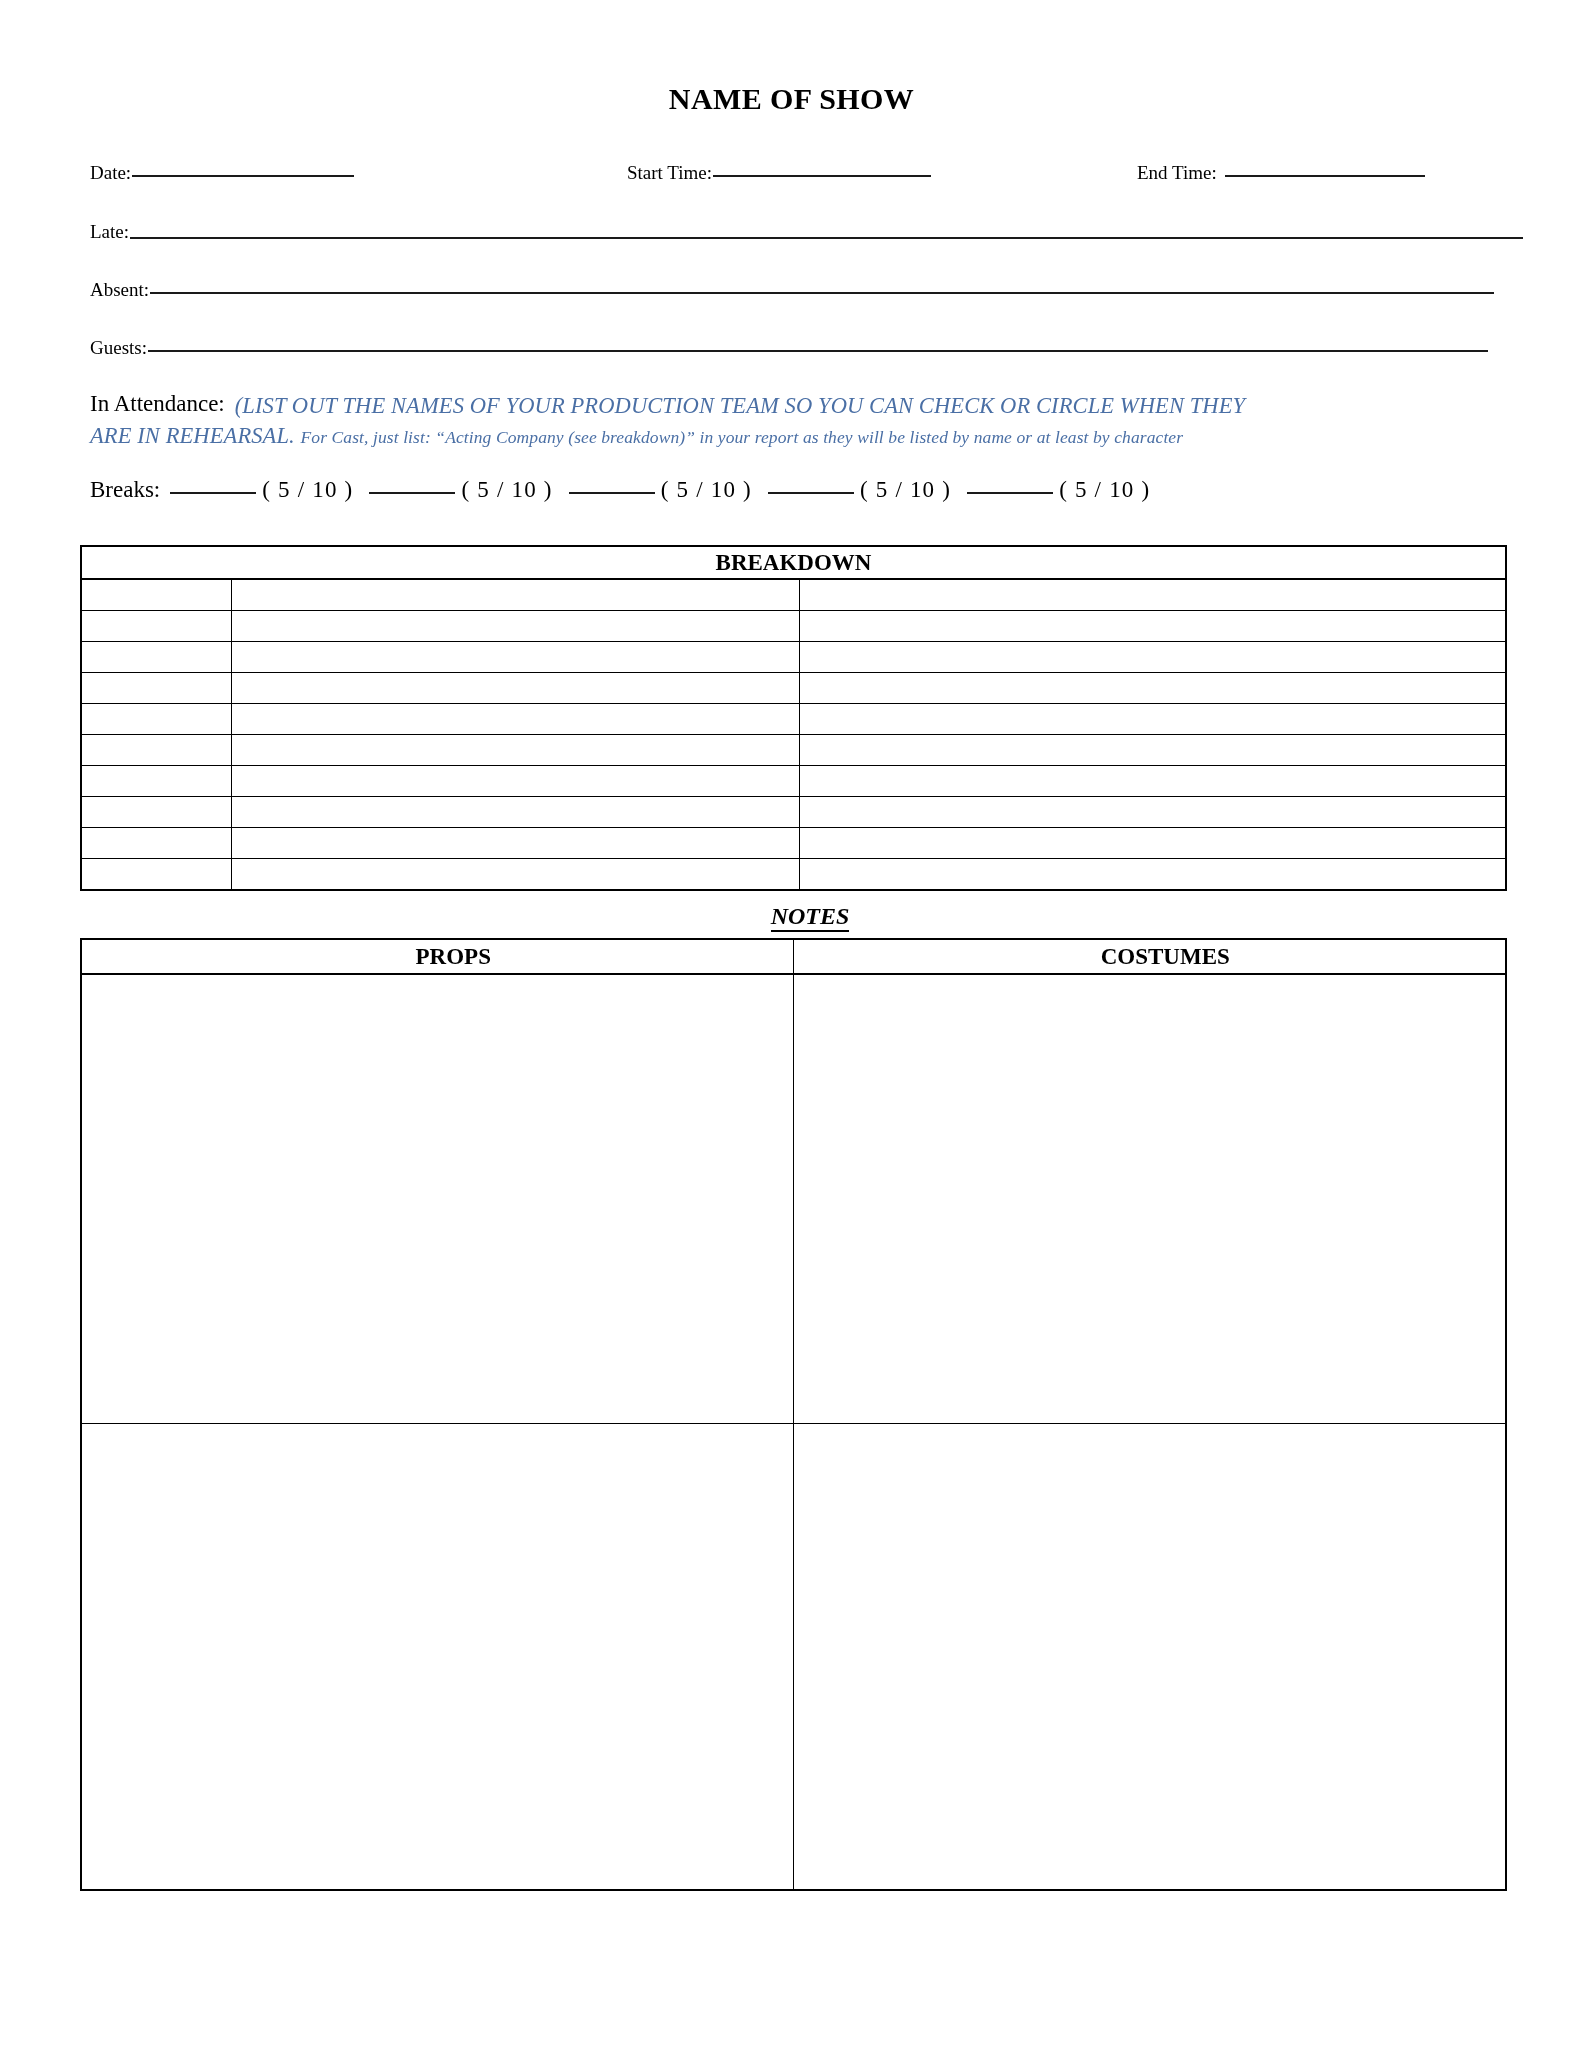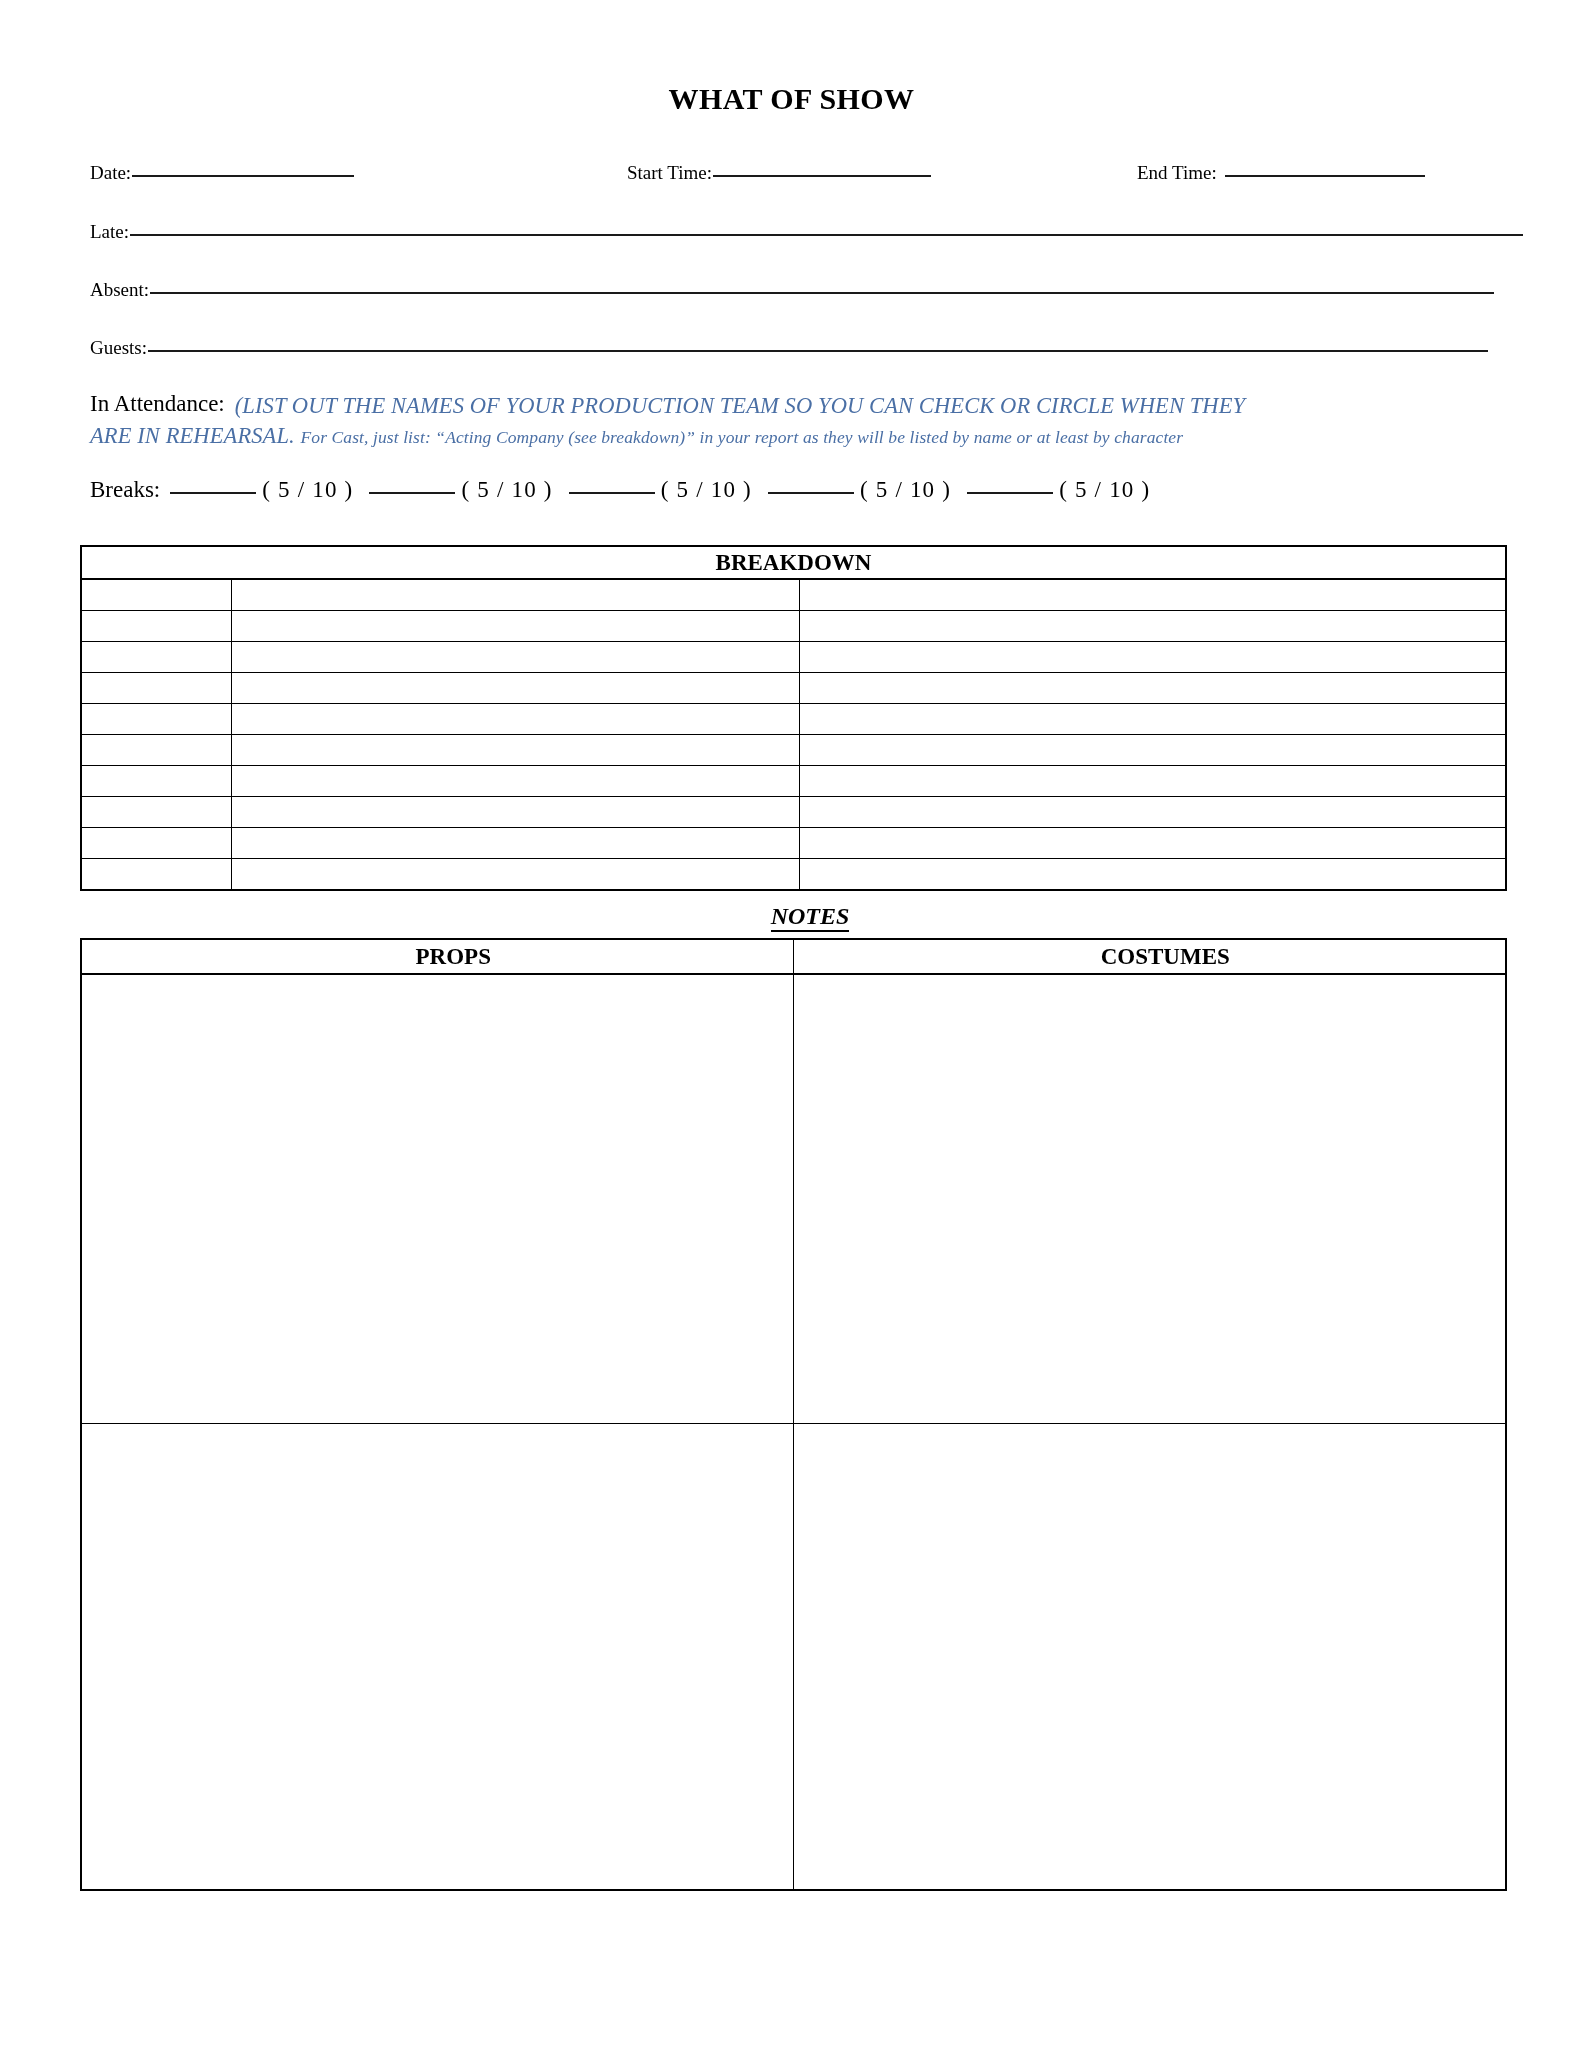"WHAT OF SHOW" div.doc-title { text: WHAT -> NAME }
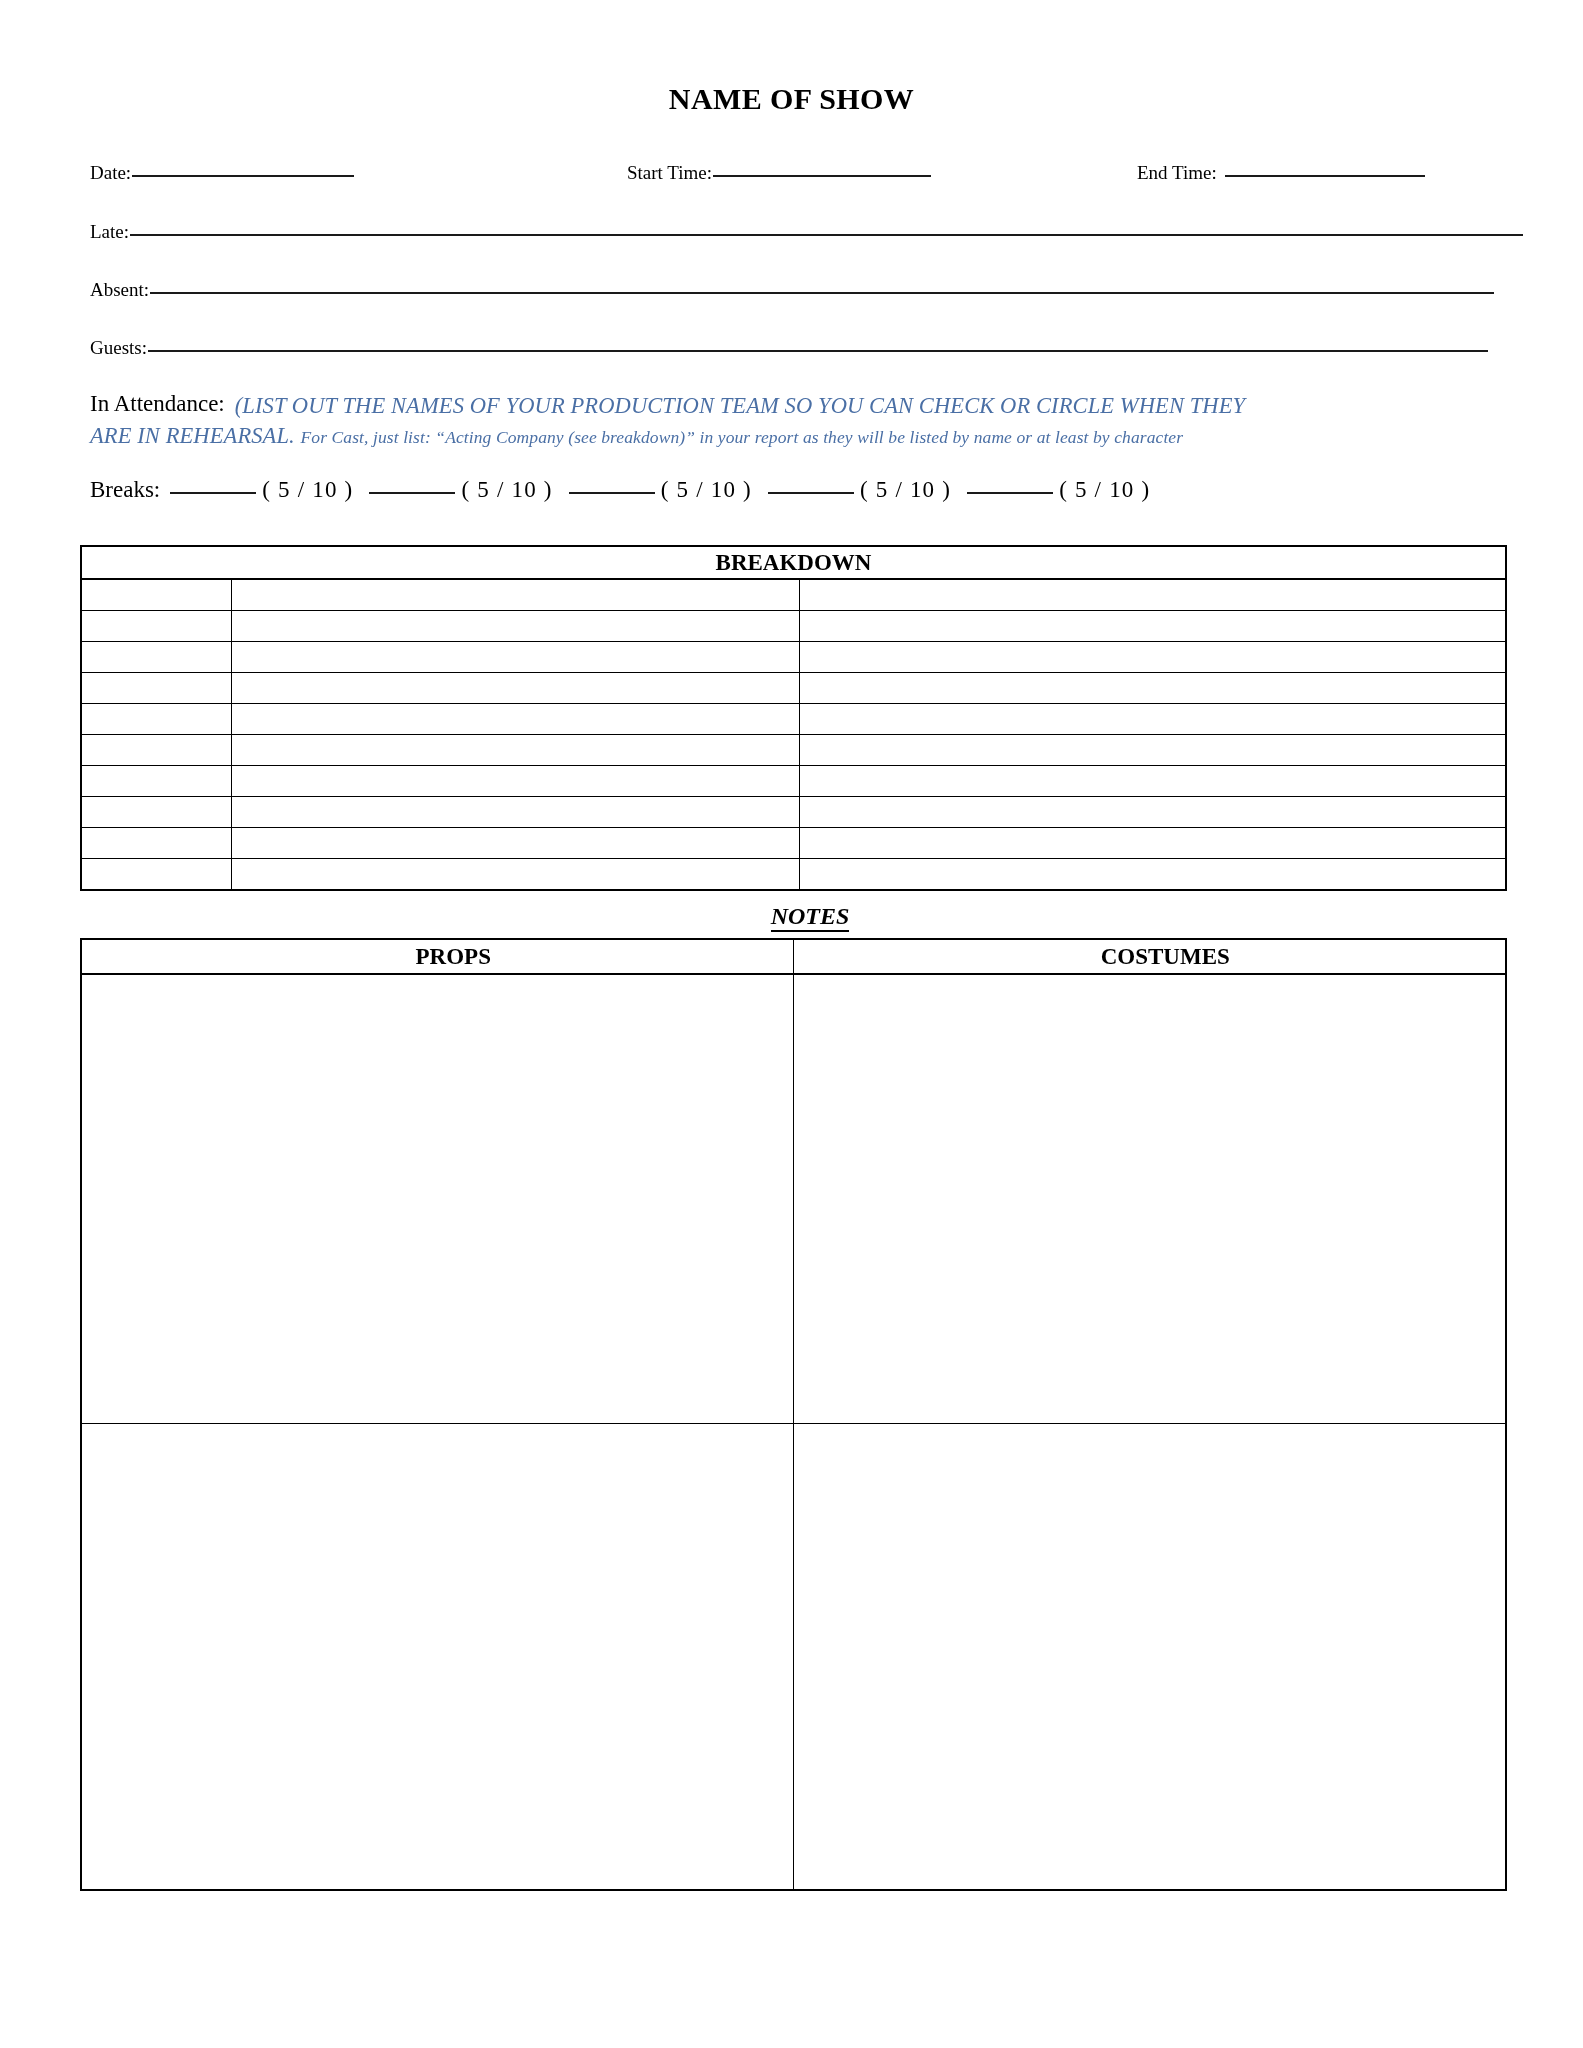"Late:" #row-late { align-items: none -> flex-end }
